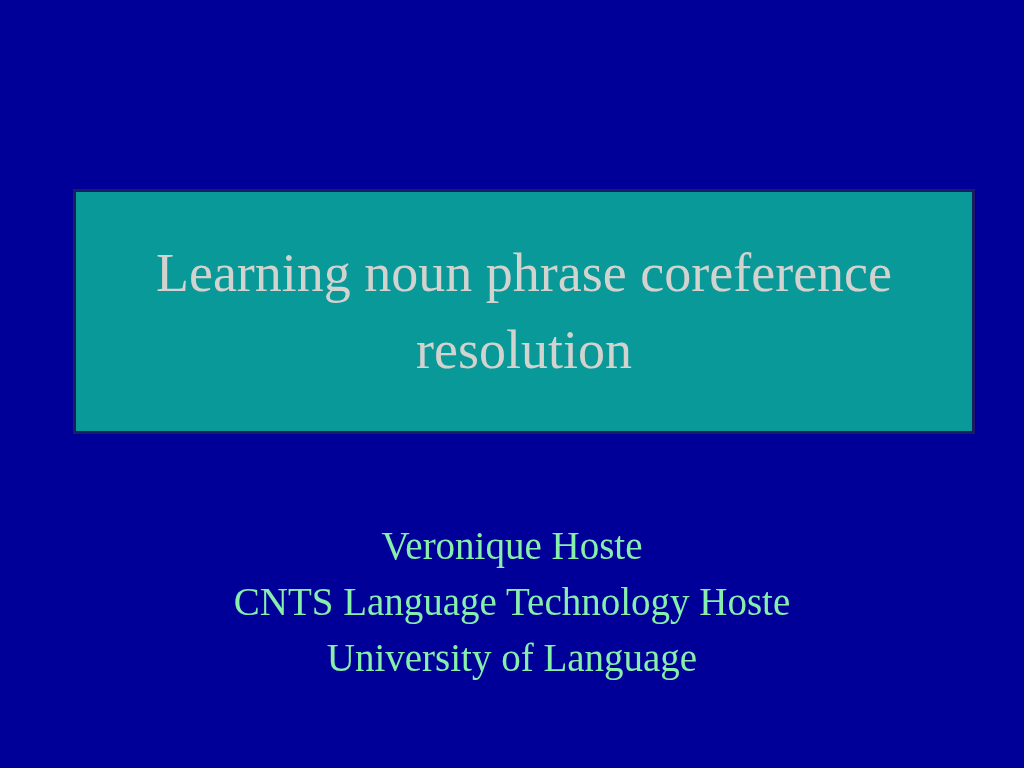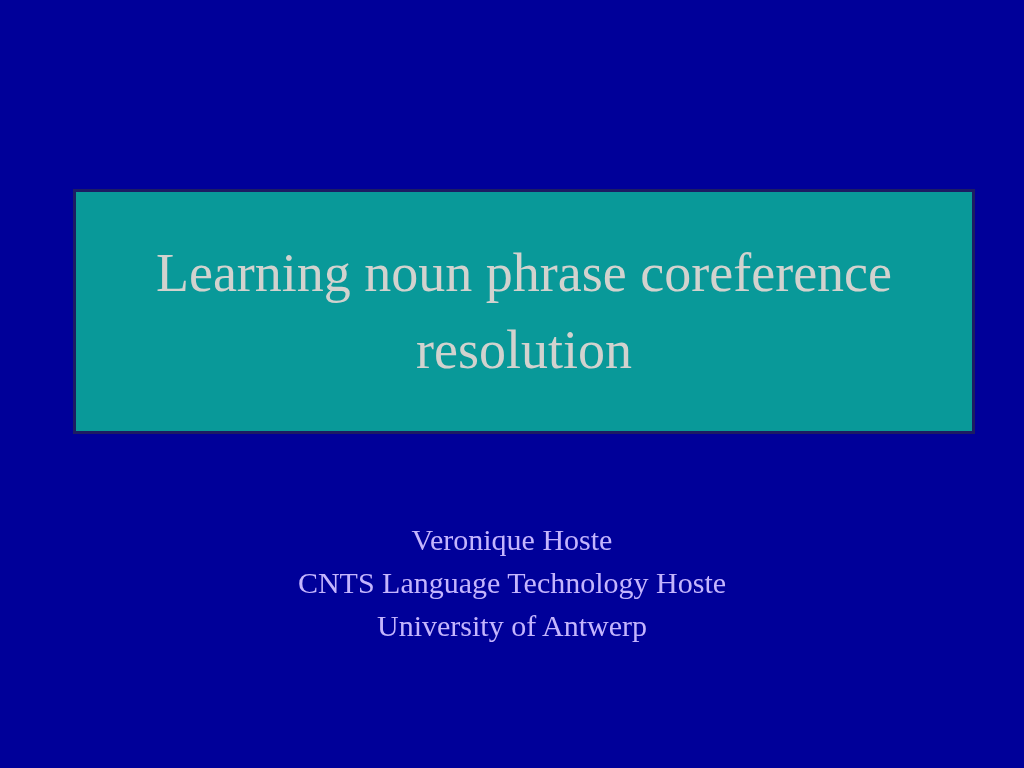"Veronique Hoste" .subtitle-line { color: #c4b5fd -> #86efac; font-size: 30px -> 39px }
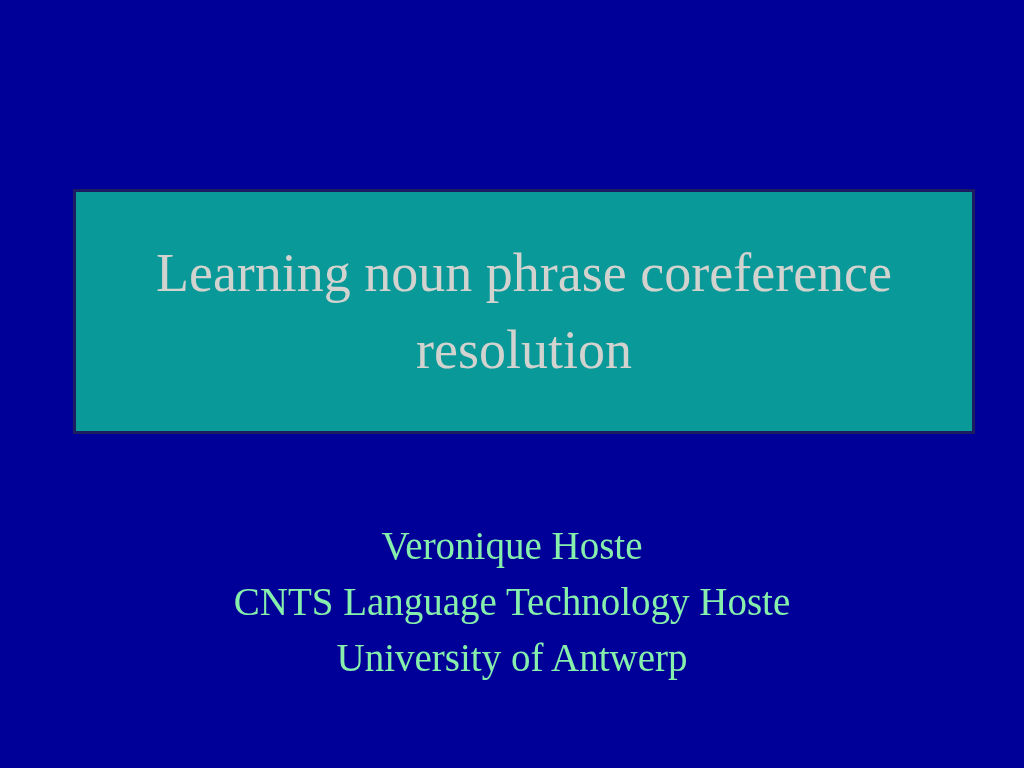"University of Antwerp" div.subtitle-line { text: Antwerp -> Language }
